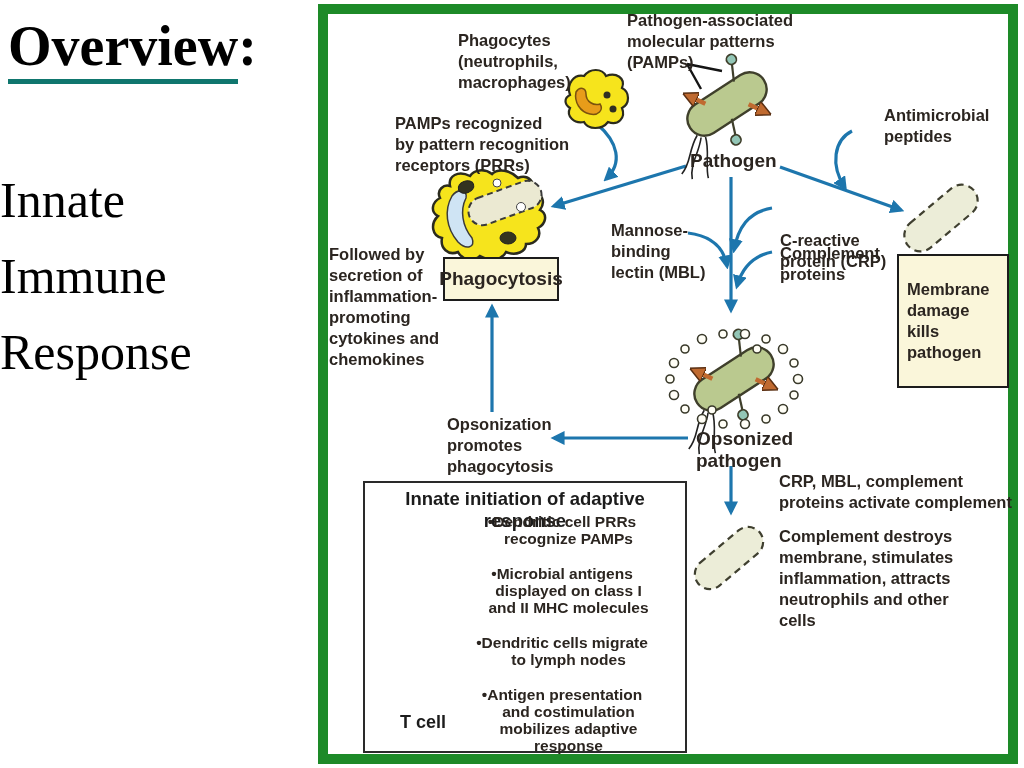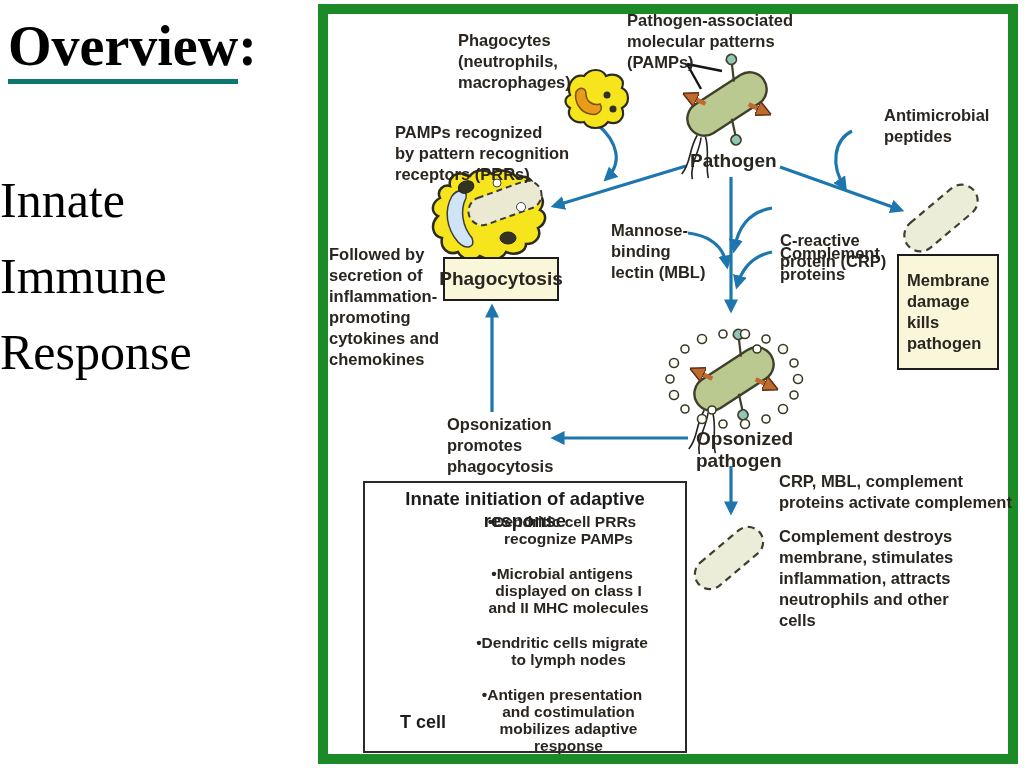"PAMPs recognized" div.lbl { top: 122px -> 113px }
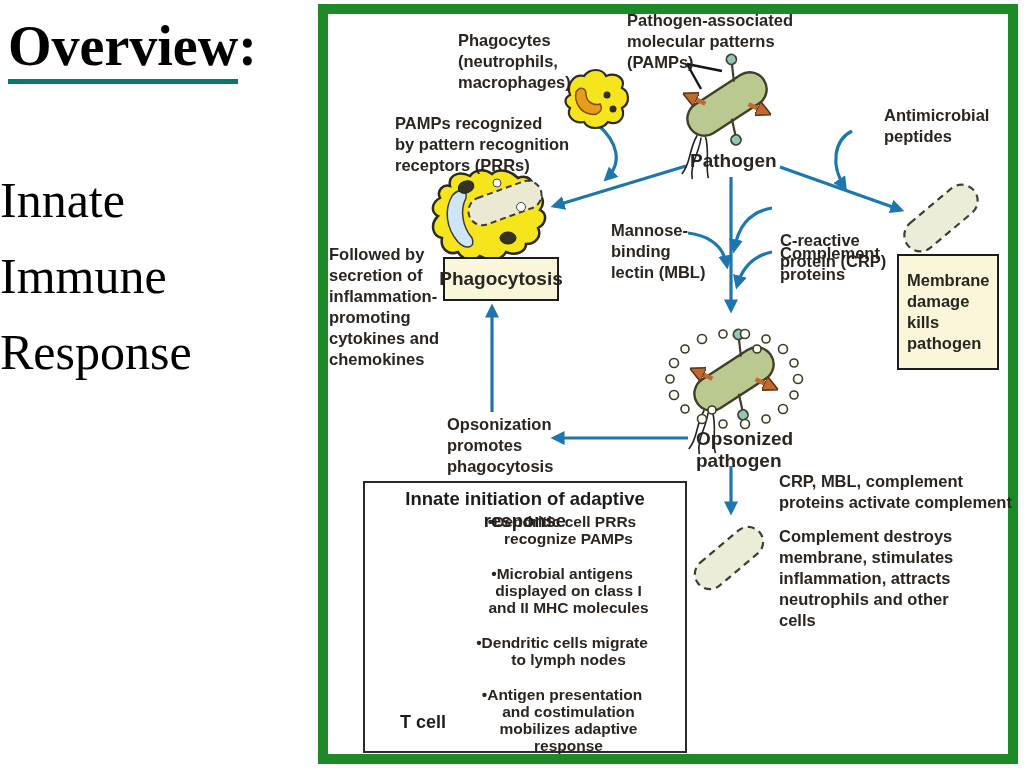"Membrane" #membrane-box { padding: 14px 8px -> 23px 8px; width: 102px -> 112px }
